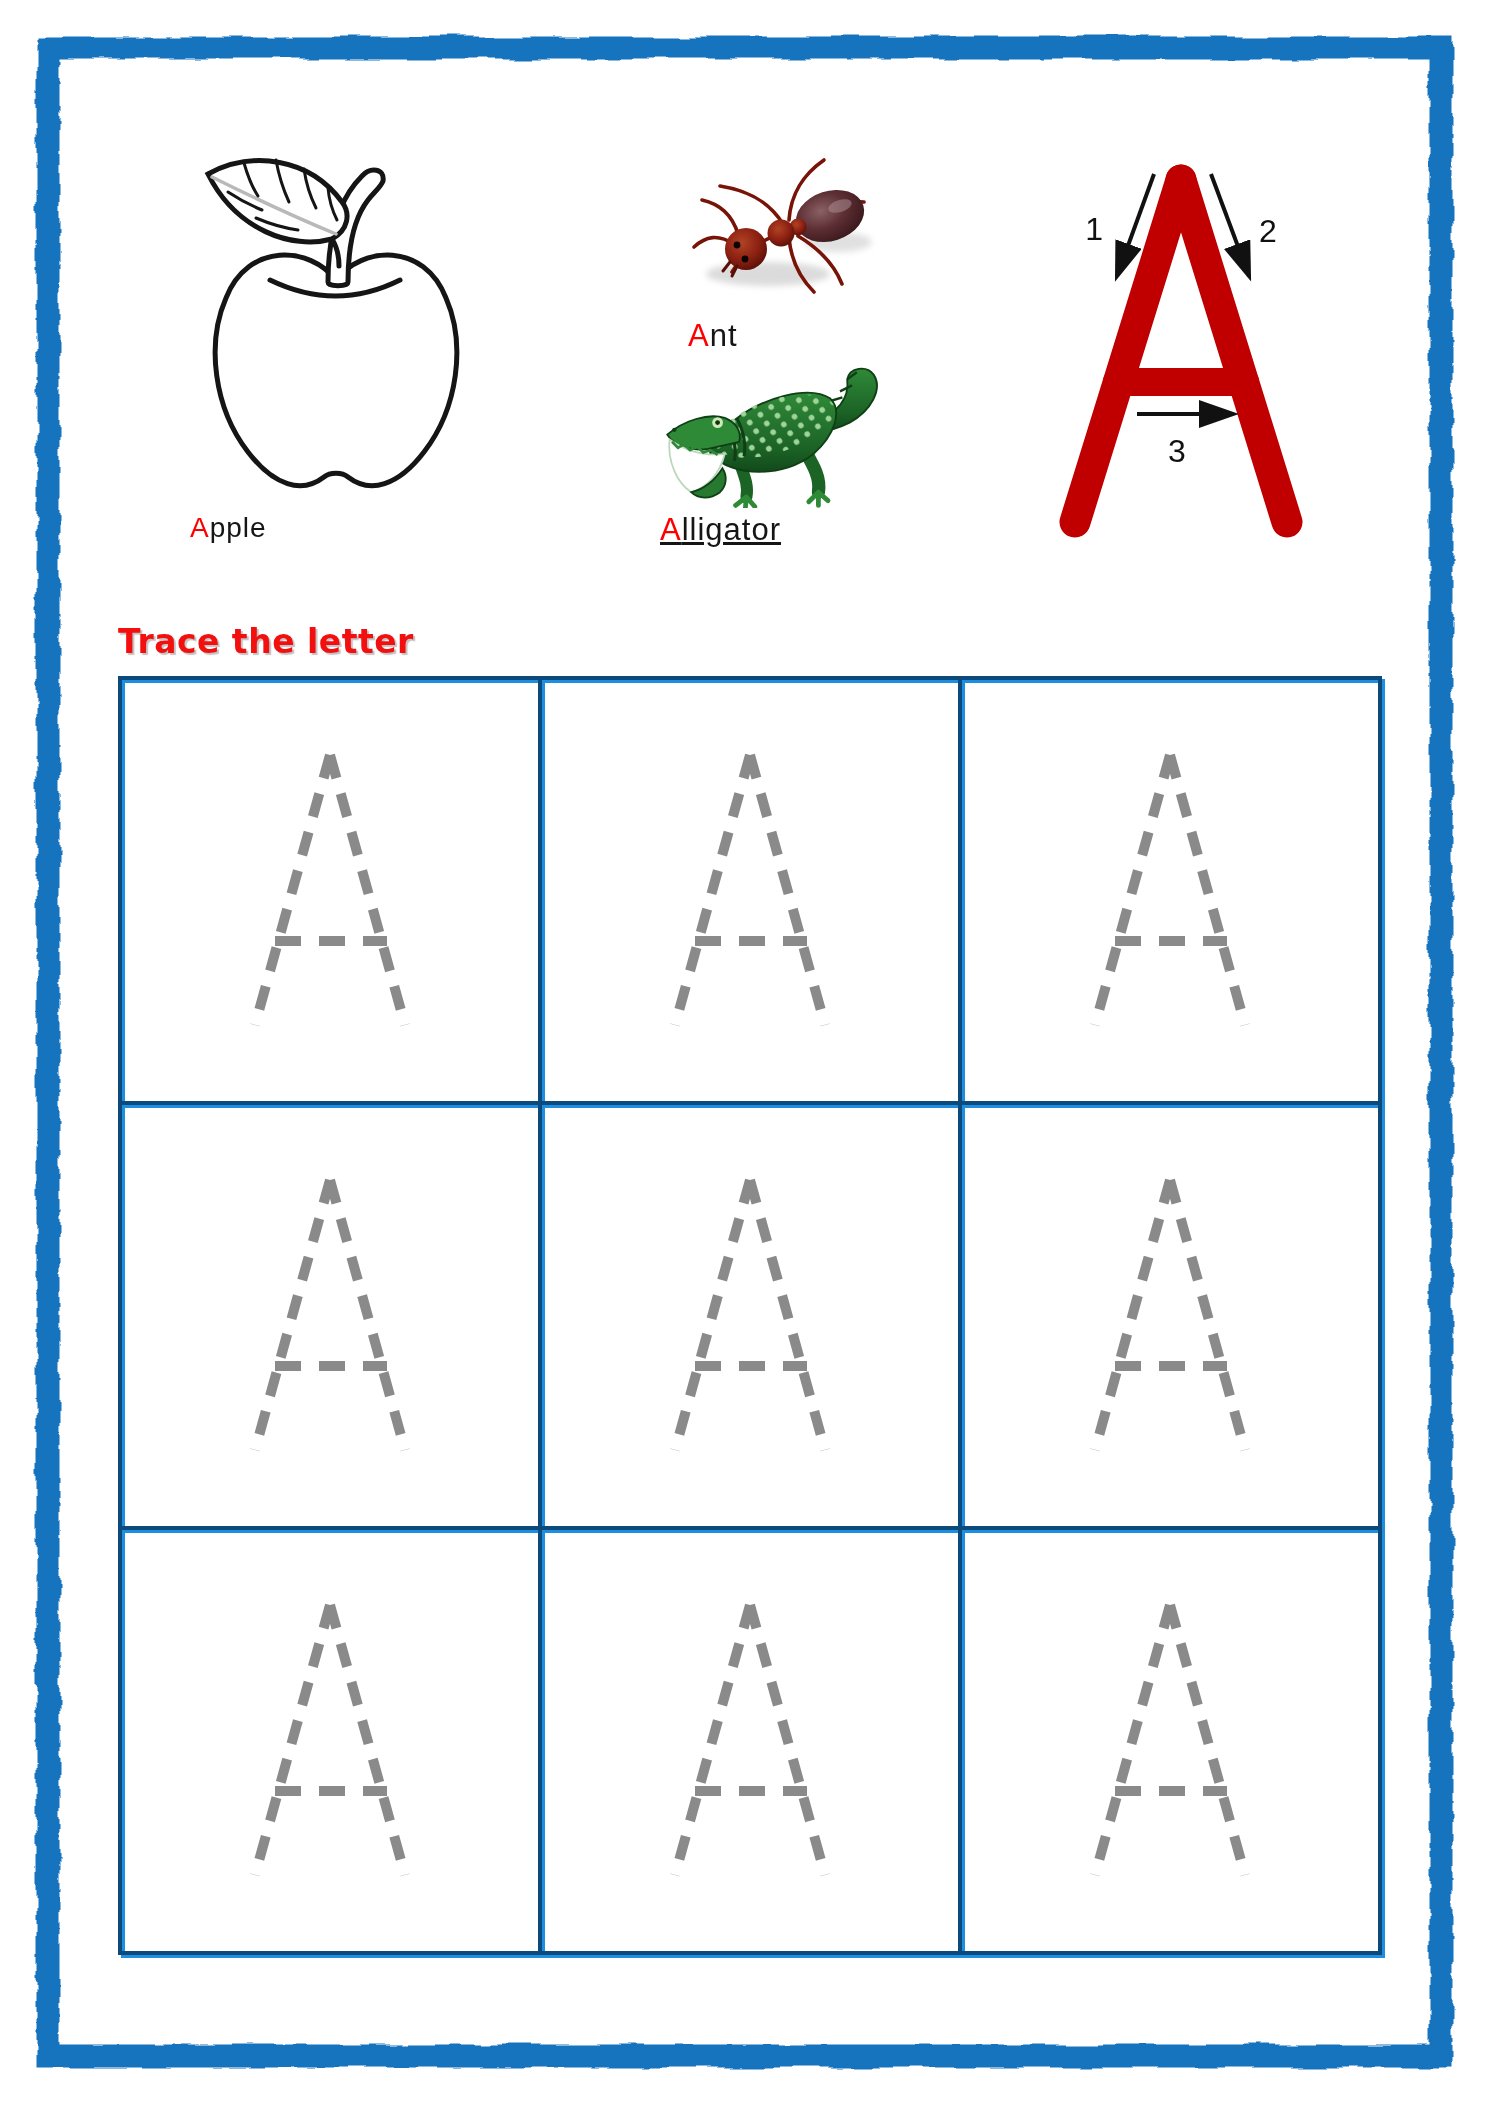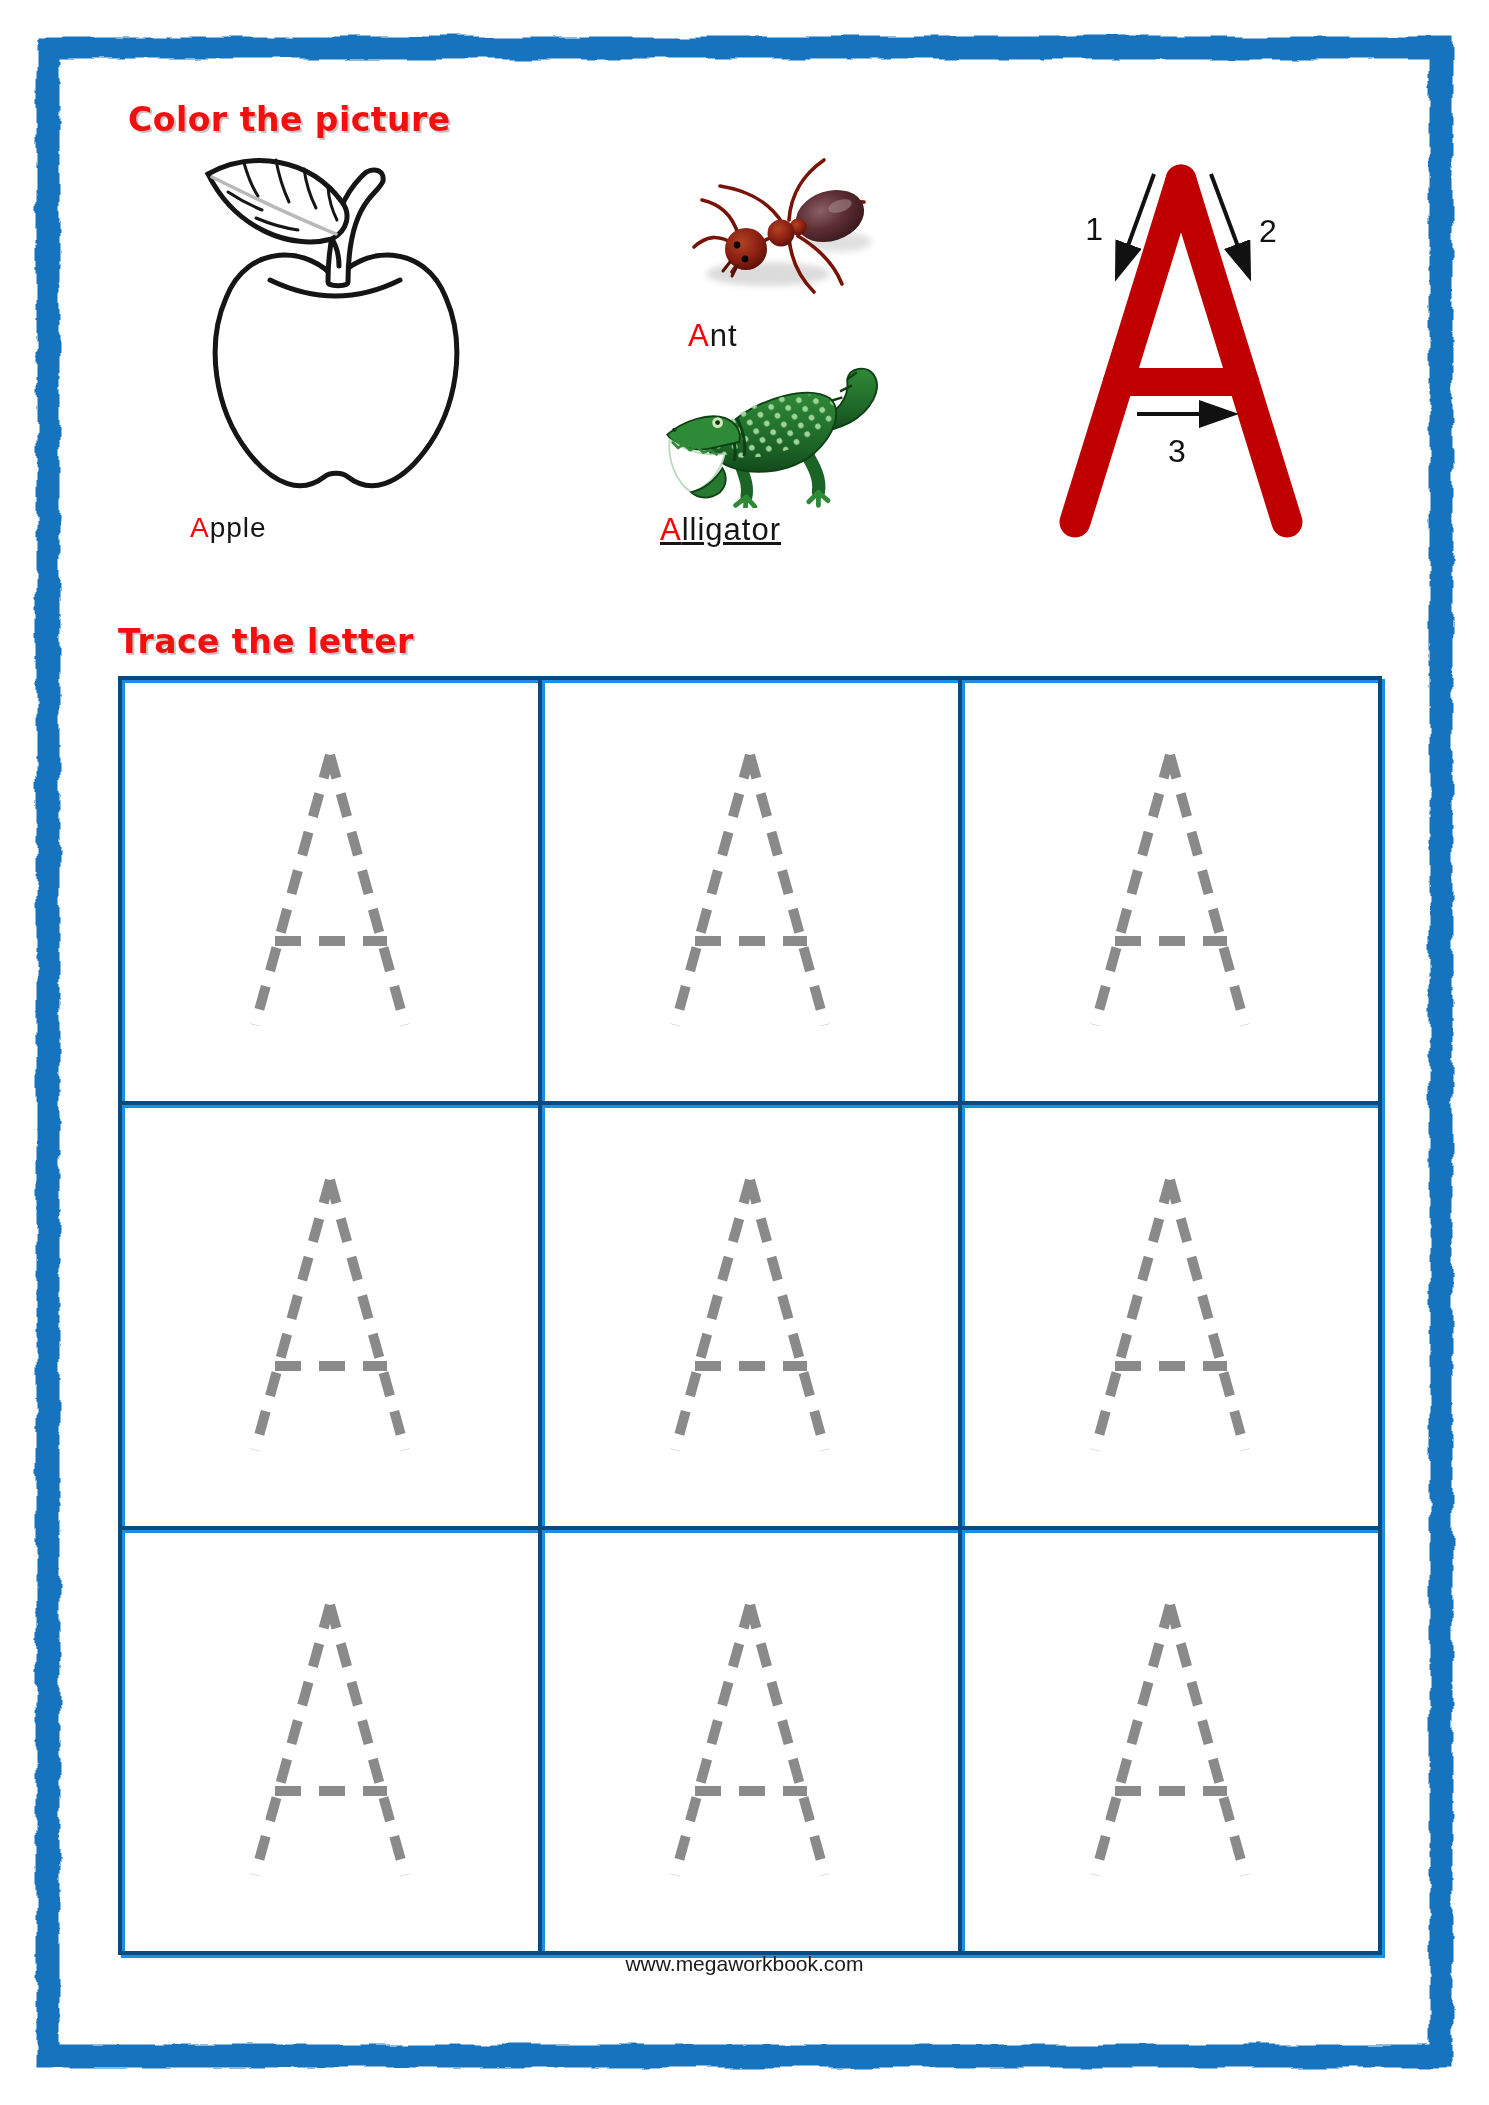"Color the picture" div.heading { html: <div>Color the picture</div> -> none }
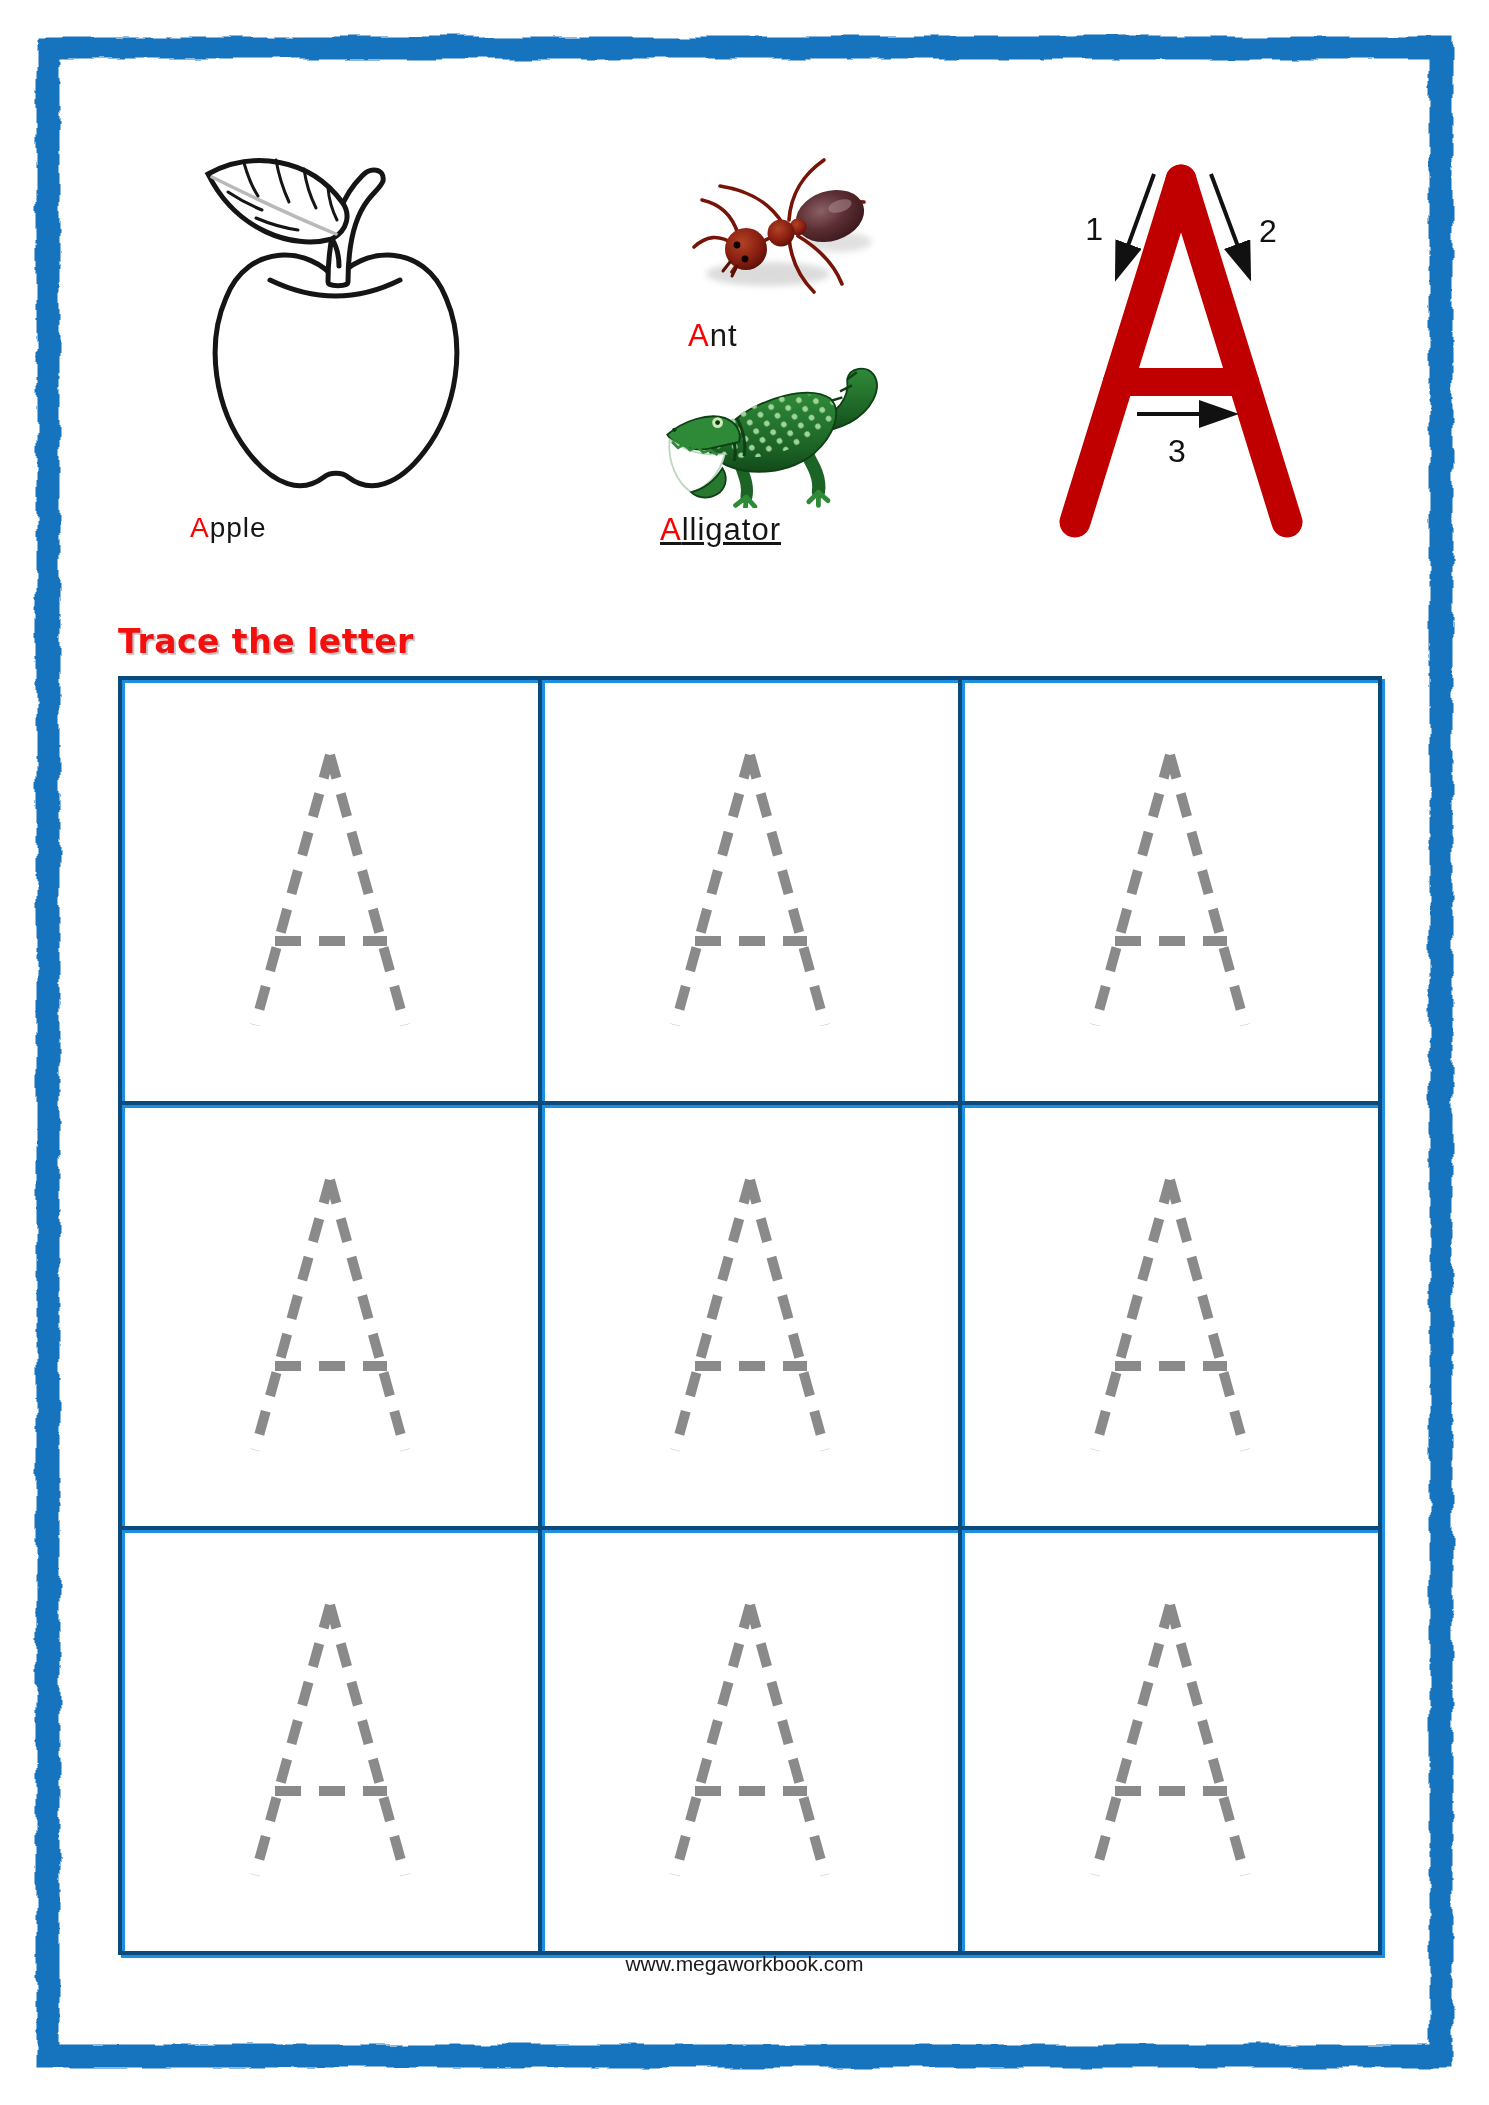"www.megaworkbook.com" div.footer { html: <div>www.megaworkbook.com</div> -> none }
